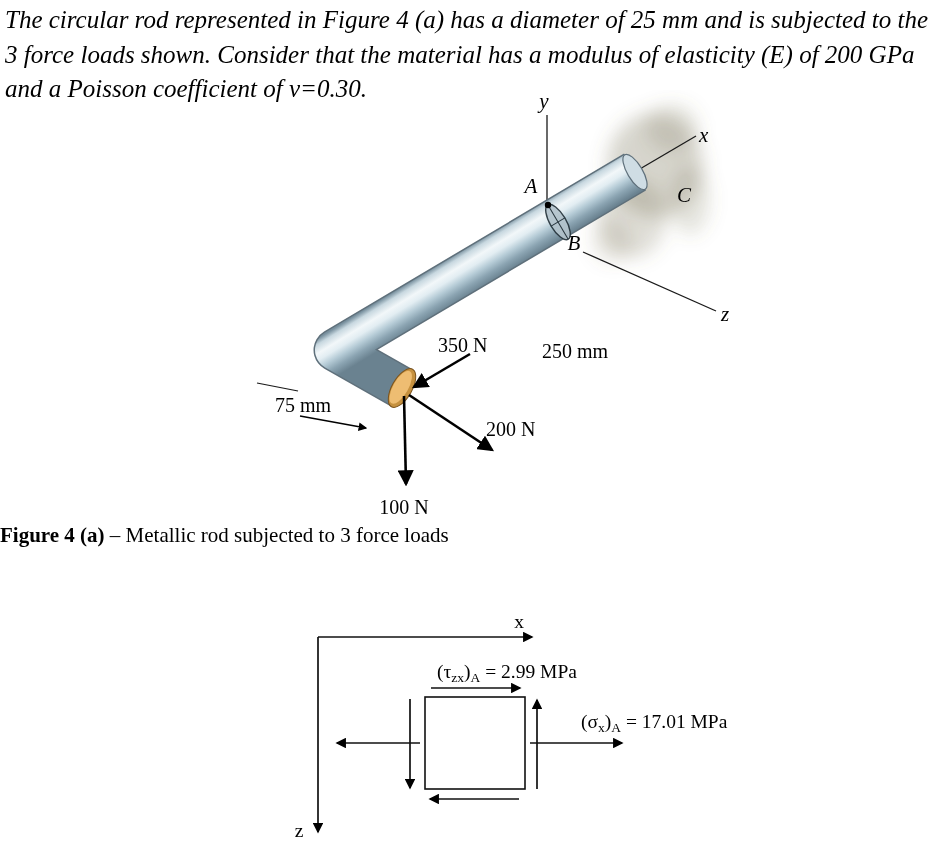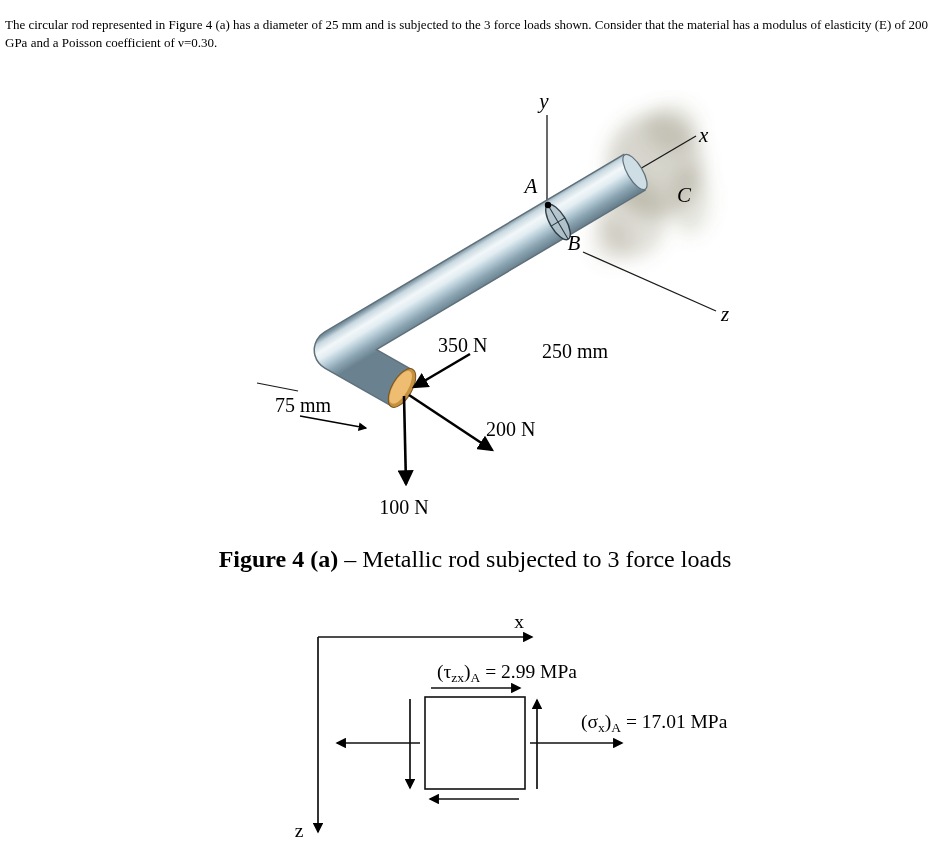"The circular rod represented in" .problem-text { font-size: 13px -> 25px; font-style: none -> italic; top: 16px -> 3px }
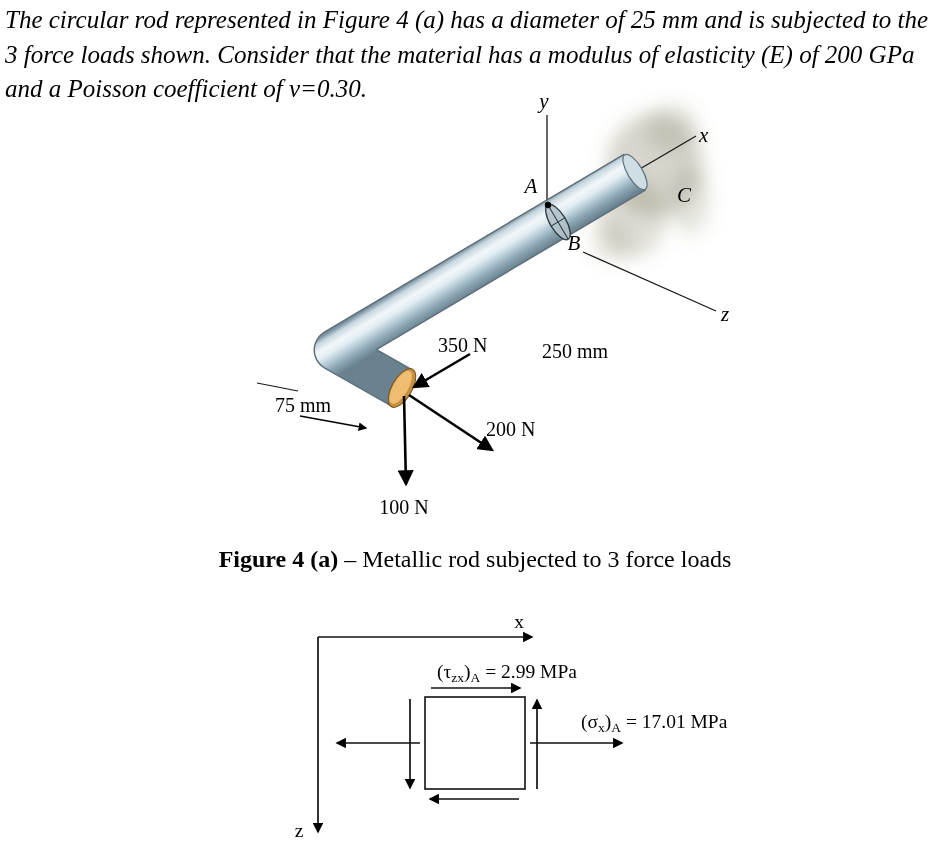"Figure 4 (a) – Metallic" .caption { font-size: 24px -> 21px; text-align: center -> none; top: 546px -> 523px }
